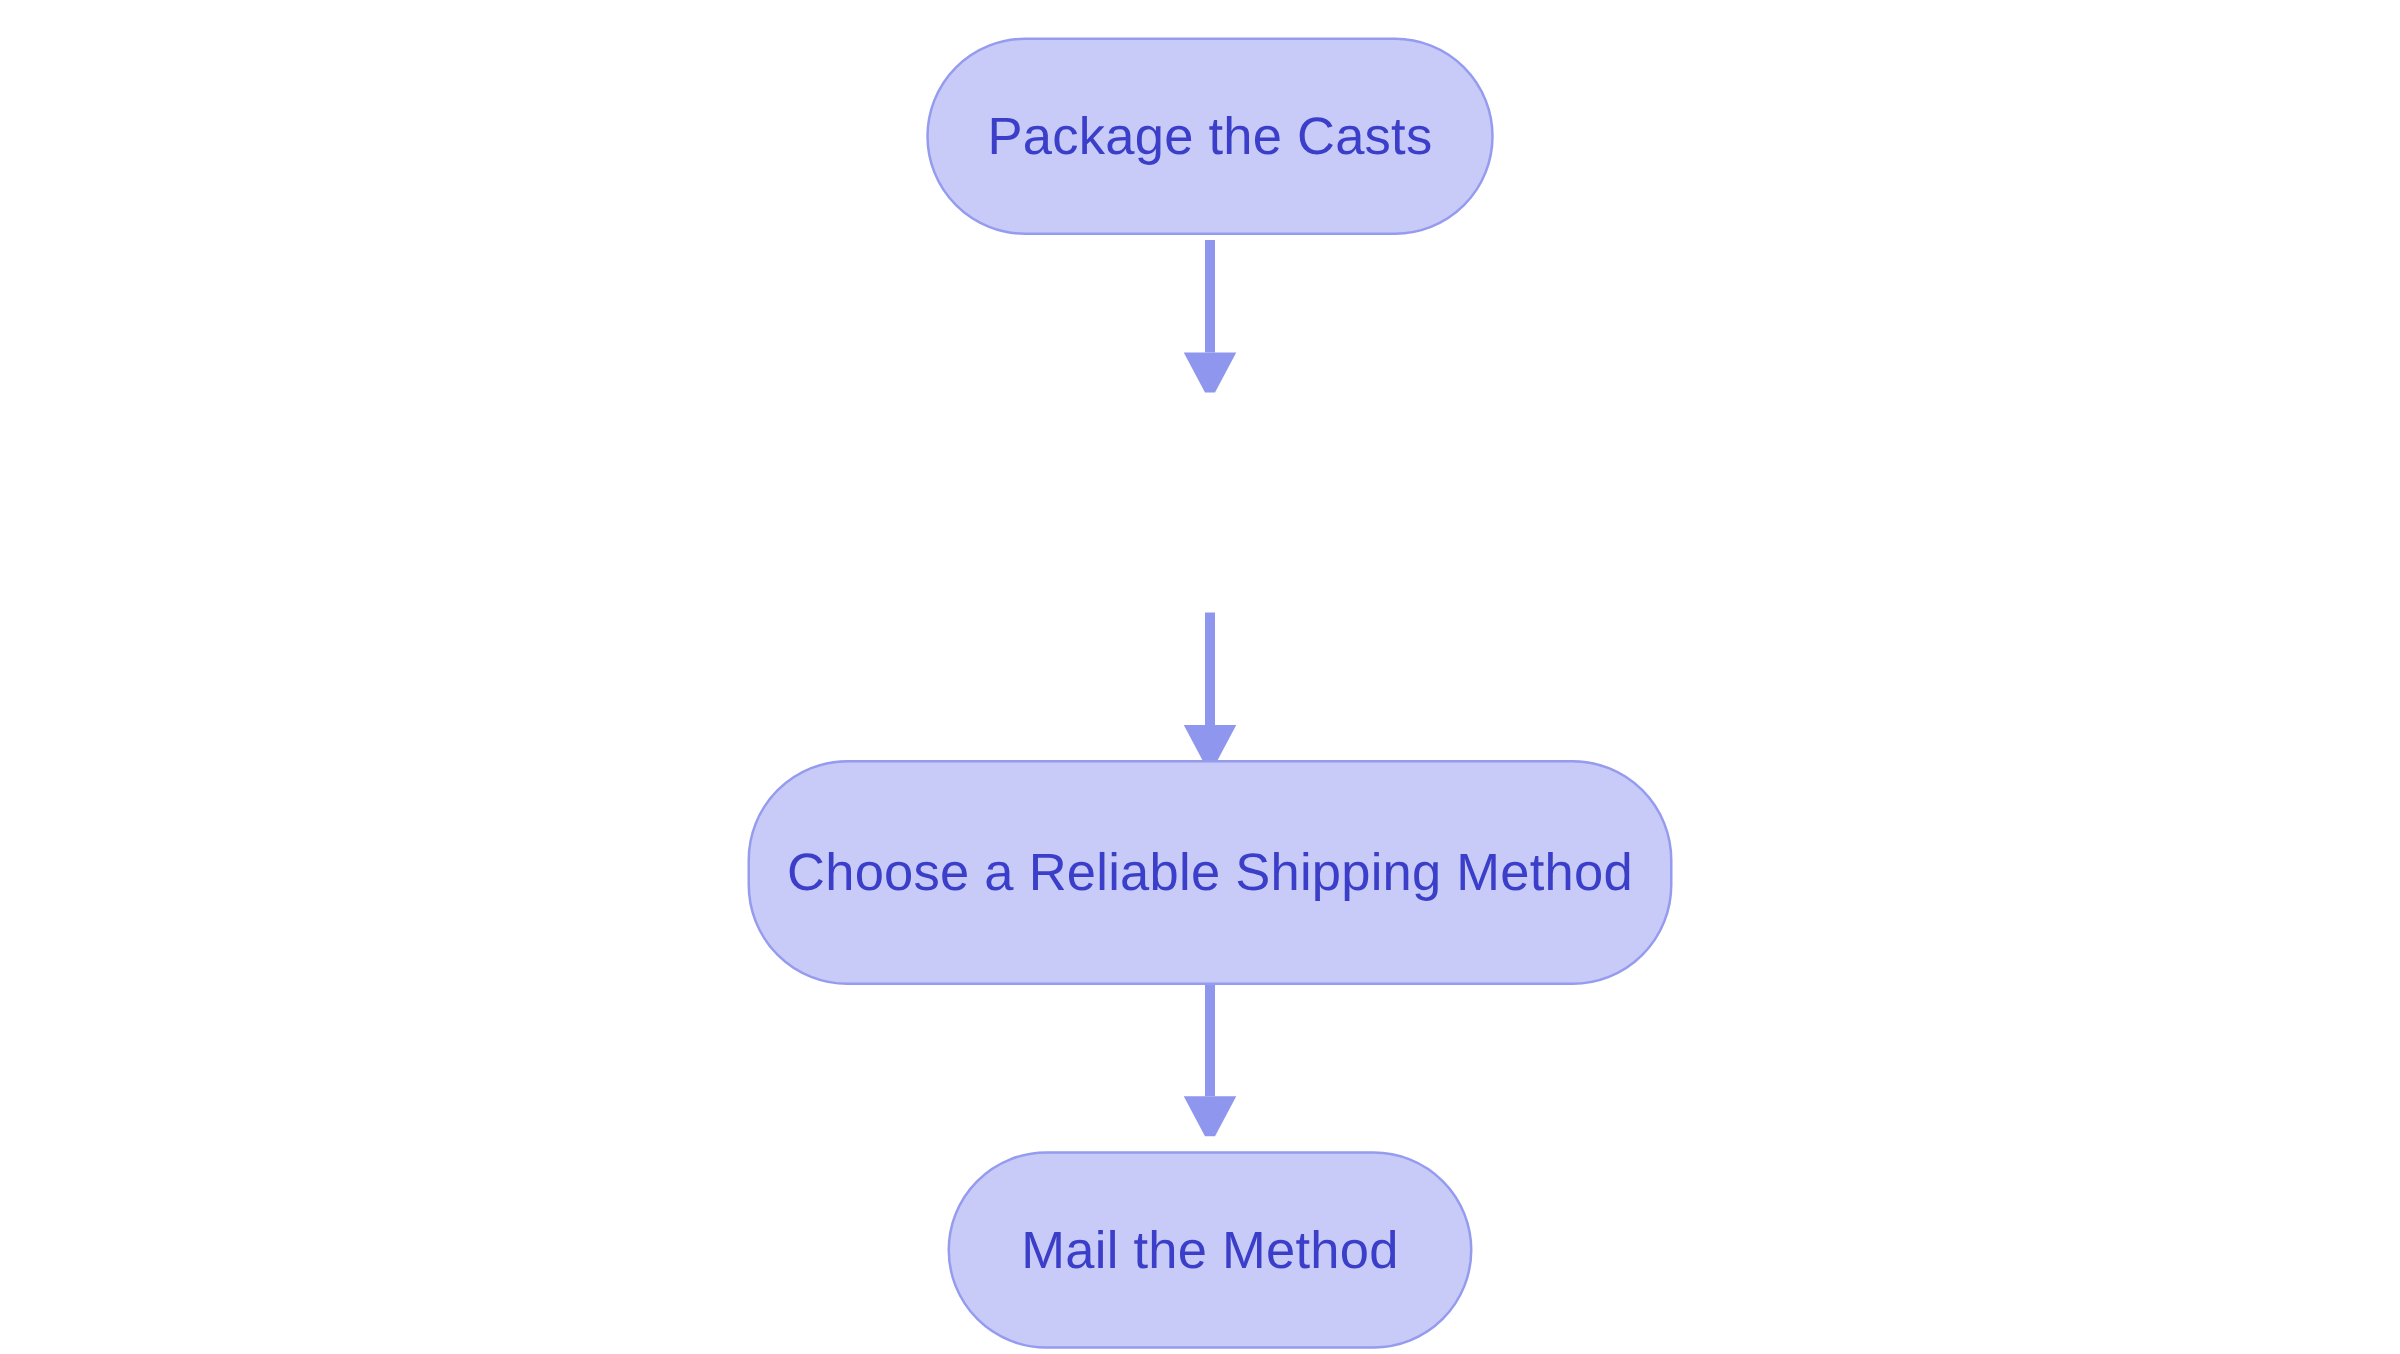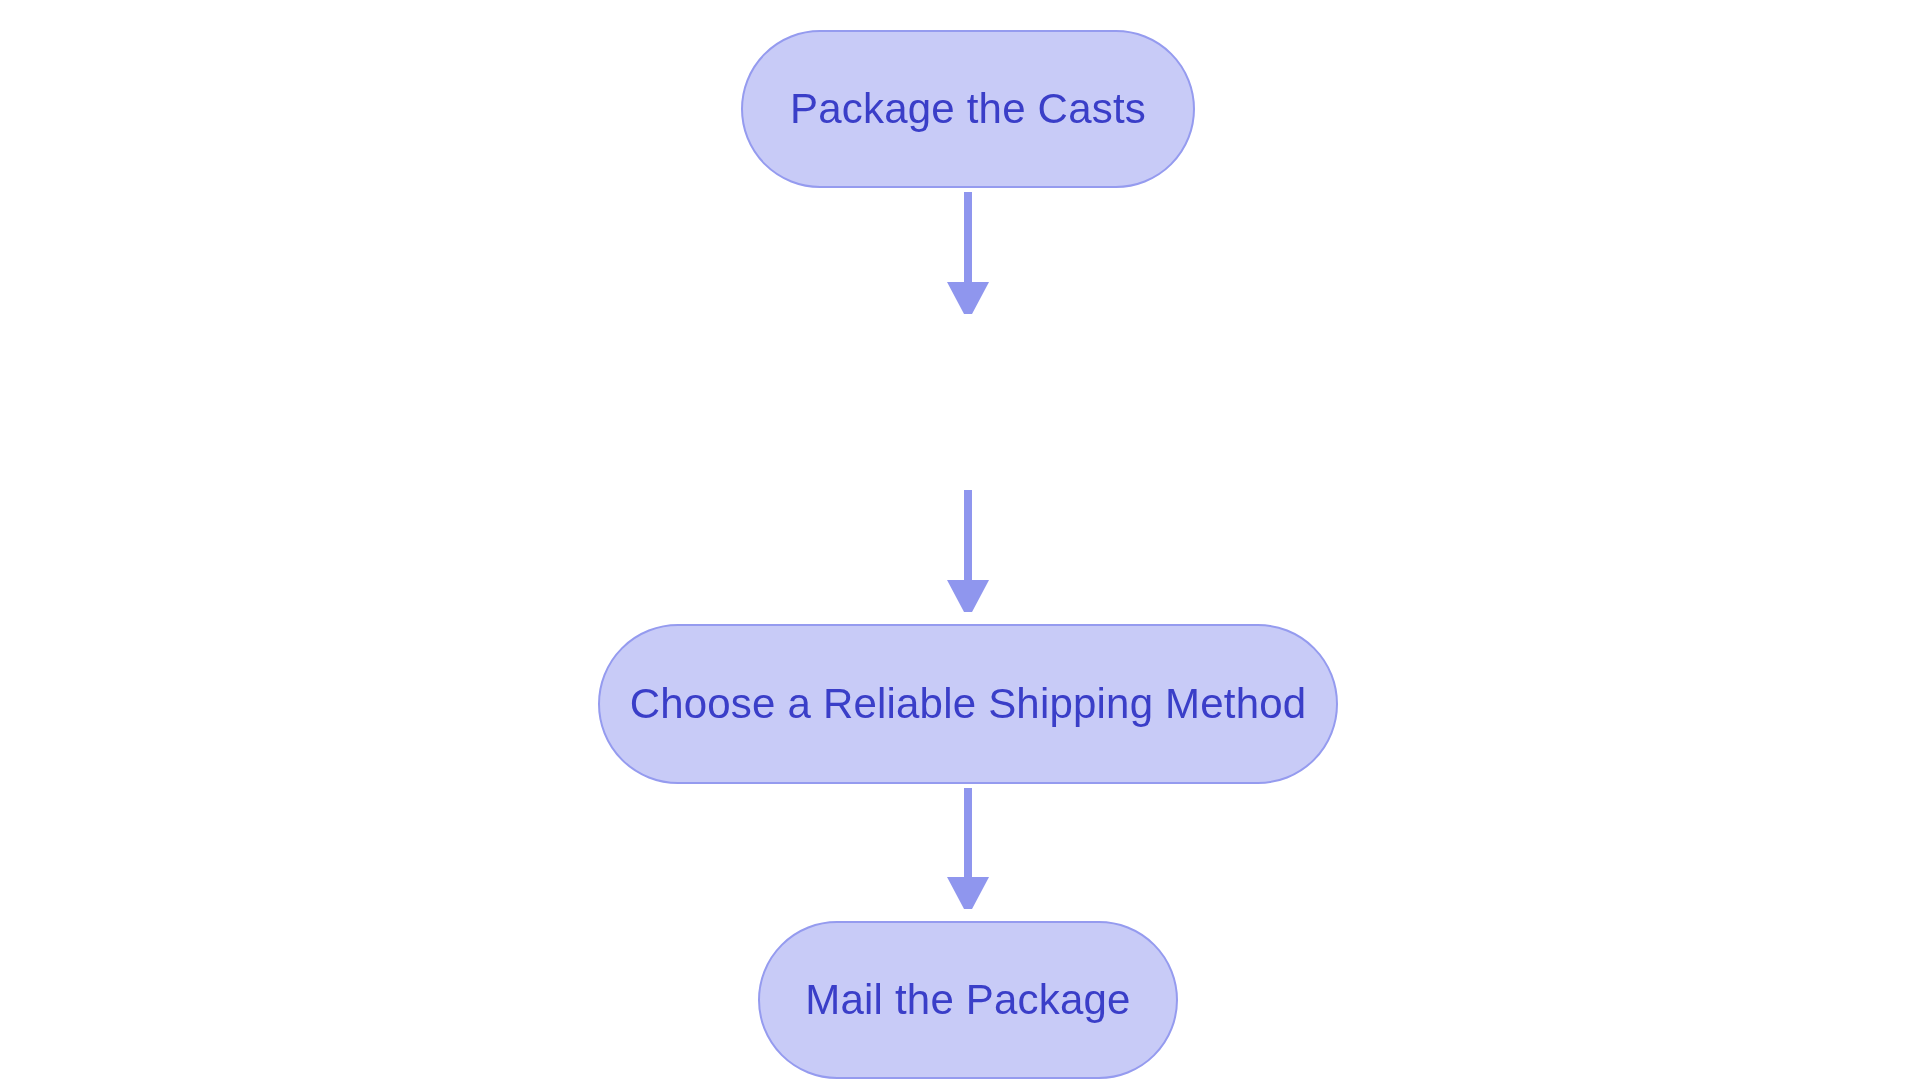"Choose a Reliable Shipping Method" .node-3 { height: 160px -> 180px; top: 616px -> 600px }
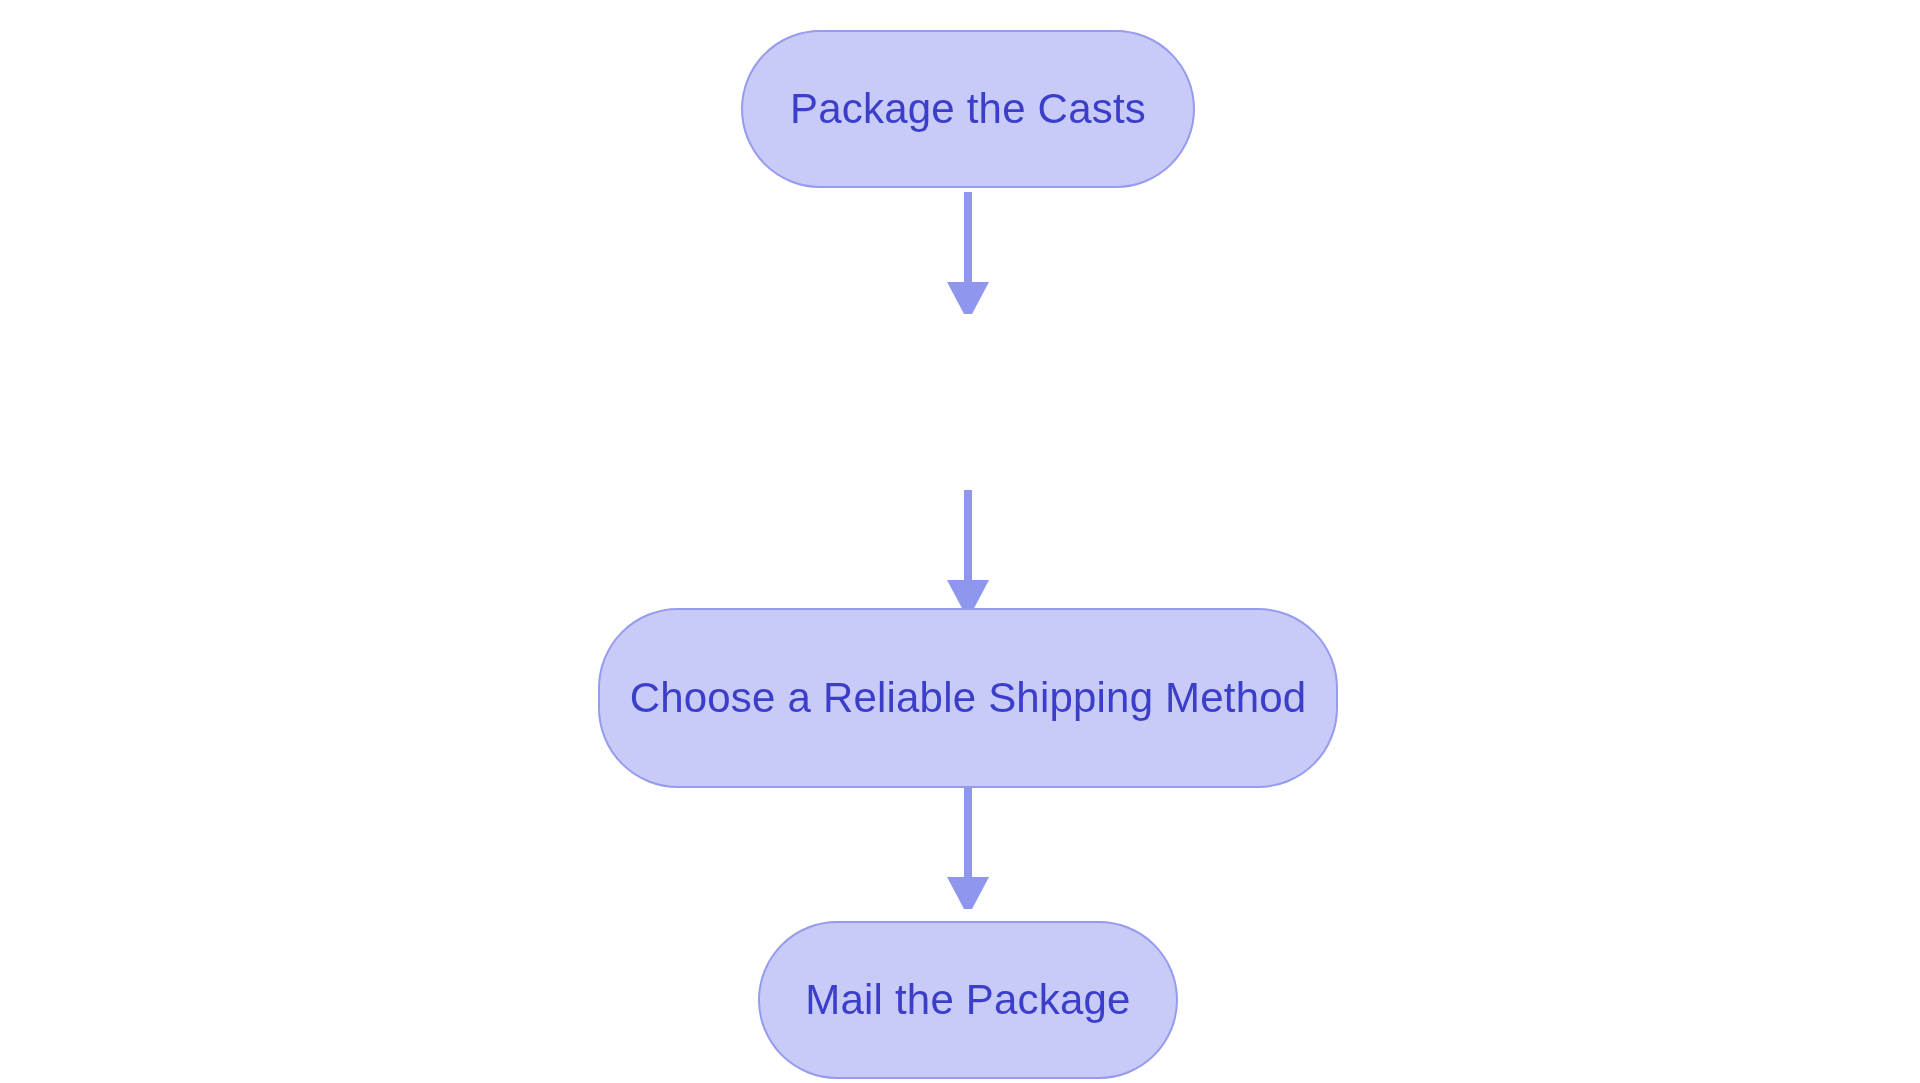"Mail the Package" span.node-label { text: Package -> Method }
